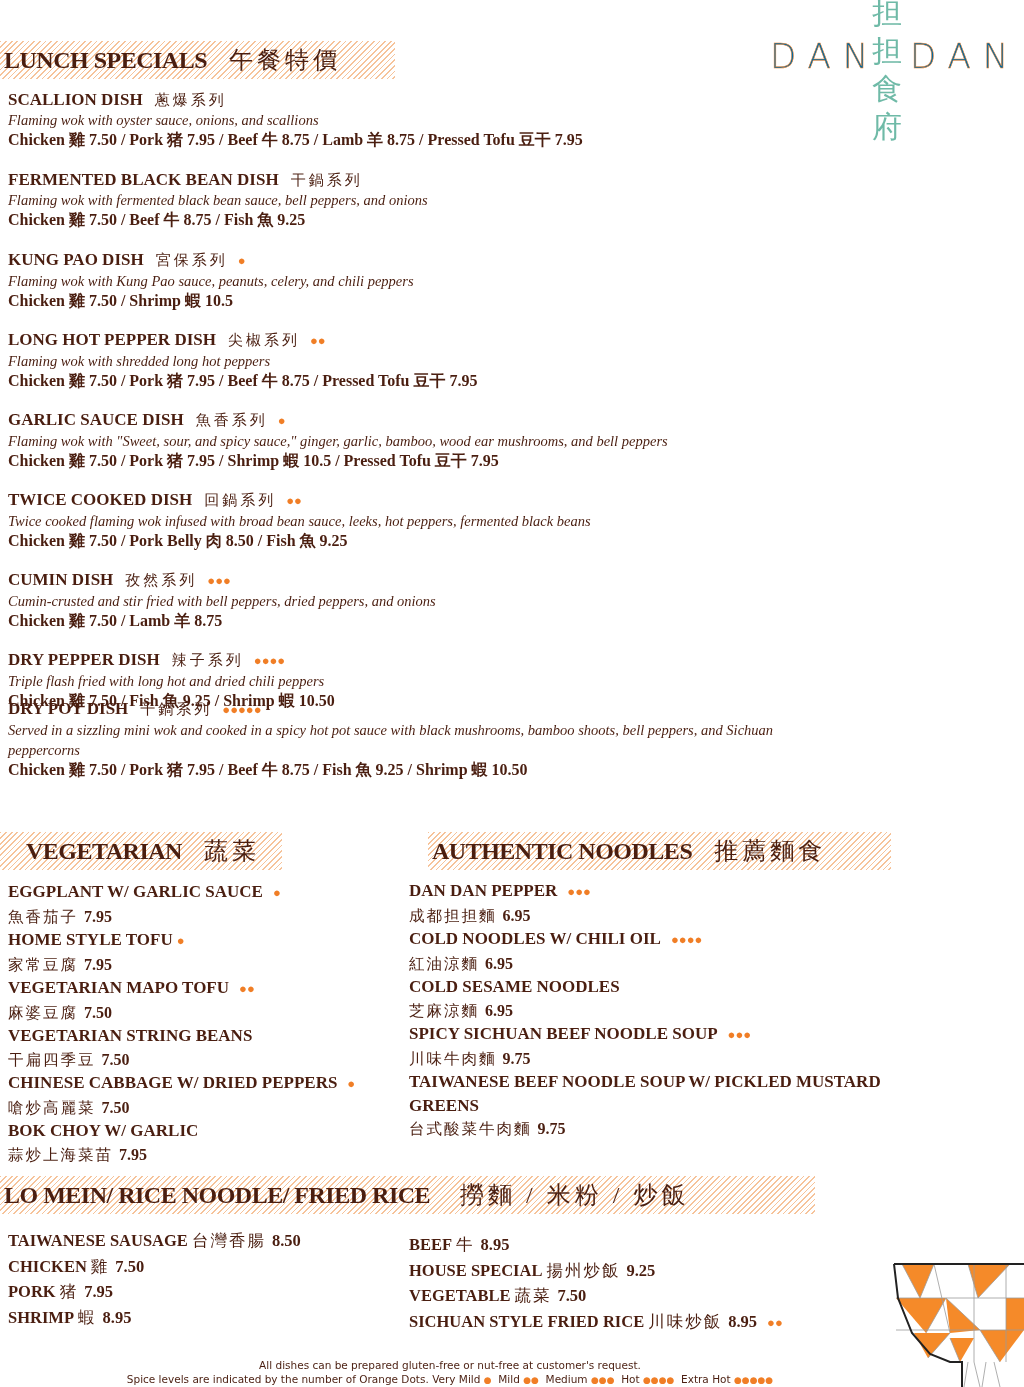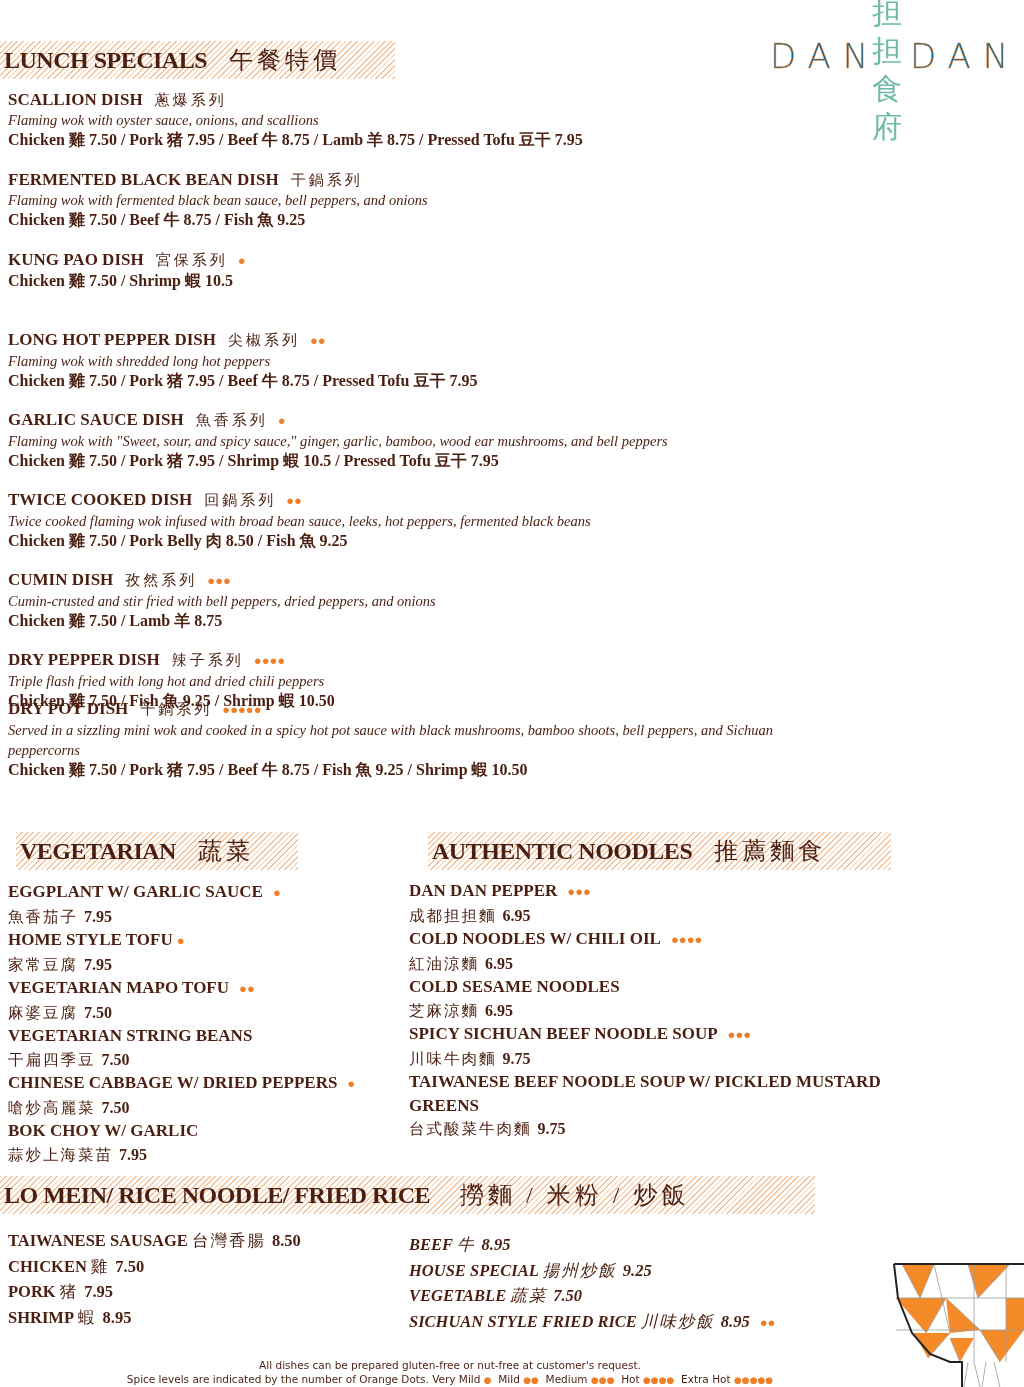"Flaming wok with Kung Pao" div.desc { html: none -> <div>Flaming wok with Kung Pao sauce, peanuts, celery, and chili peppers</div> }
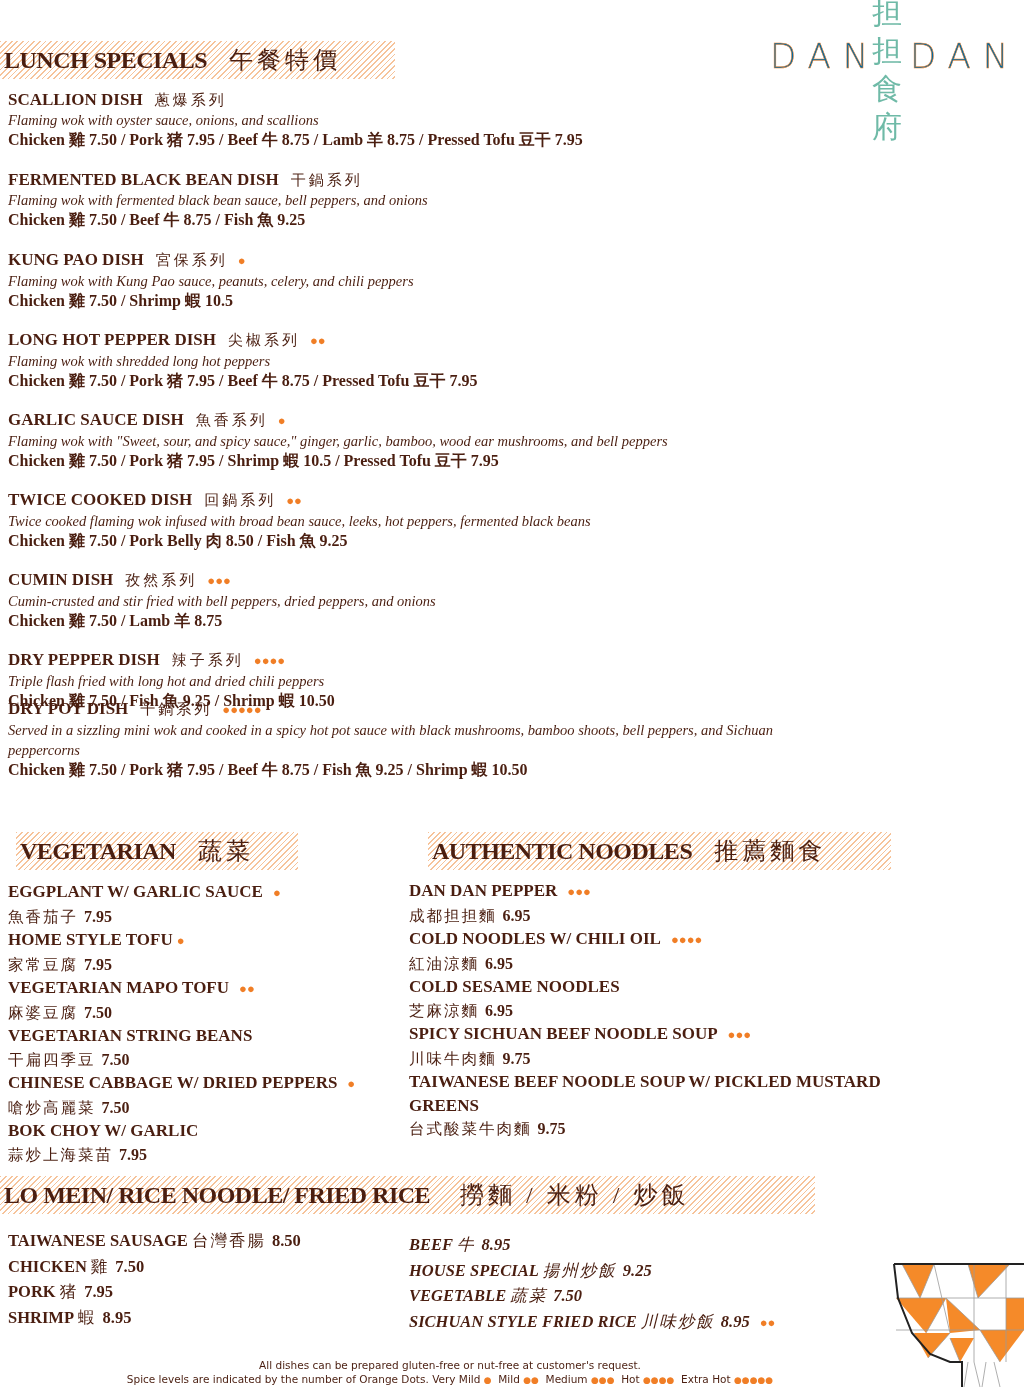"VEGETARIAN" div.band { justify-content: none -> center; left: 16px -> 0 }
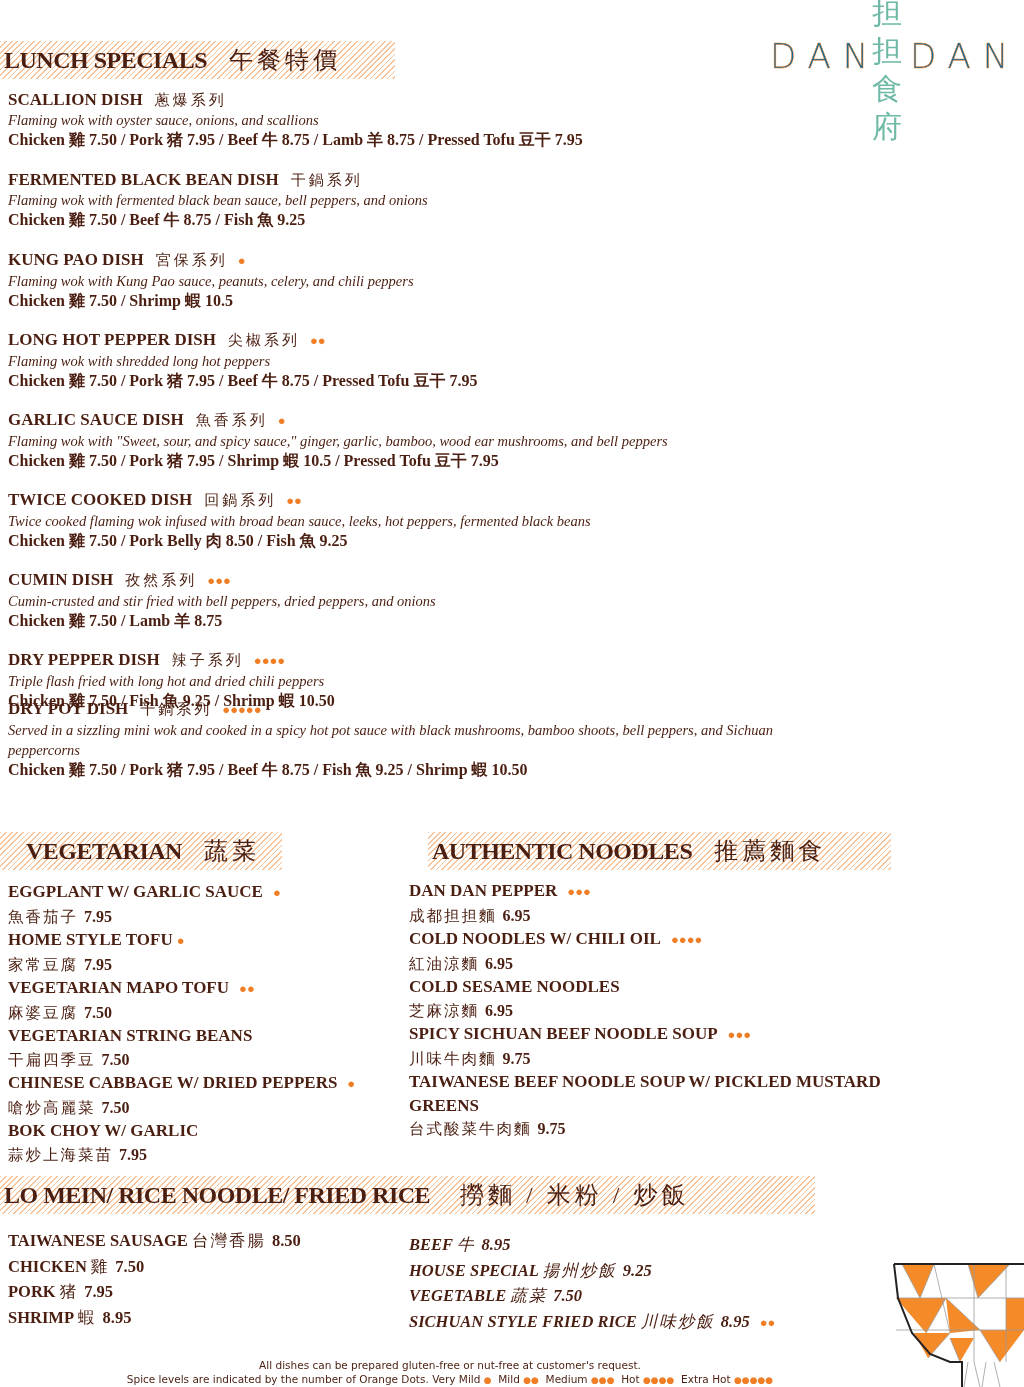"BEEF 牛 8.95" div.list { font-style: italic -> none }
